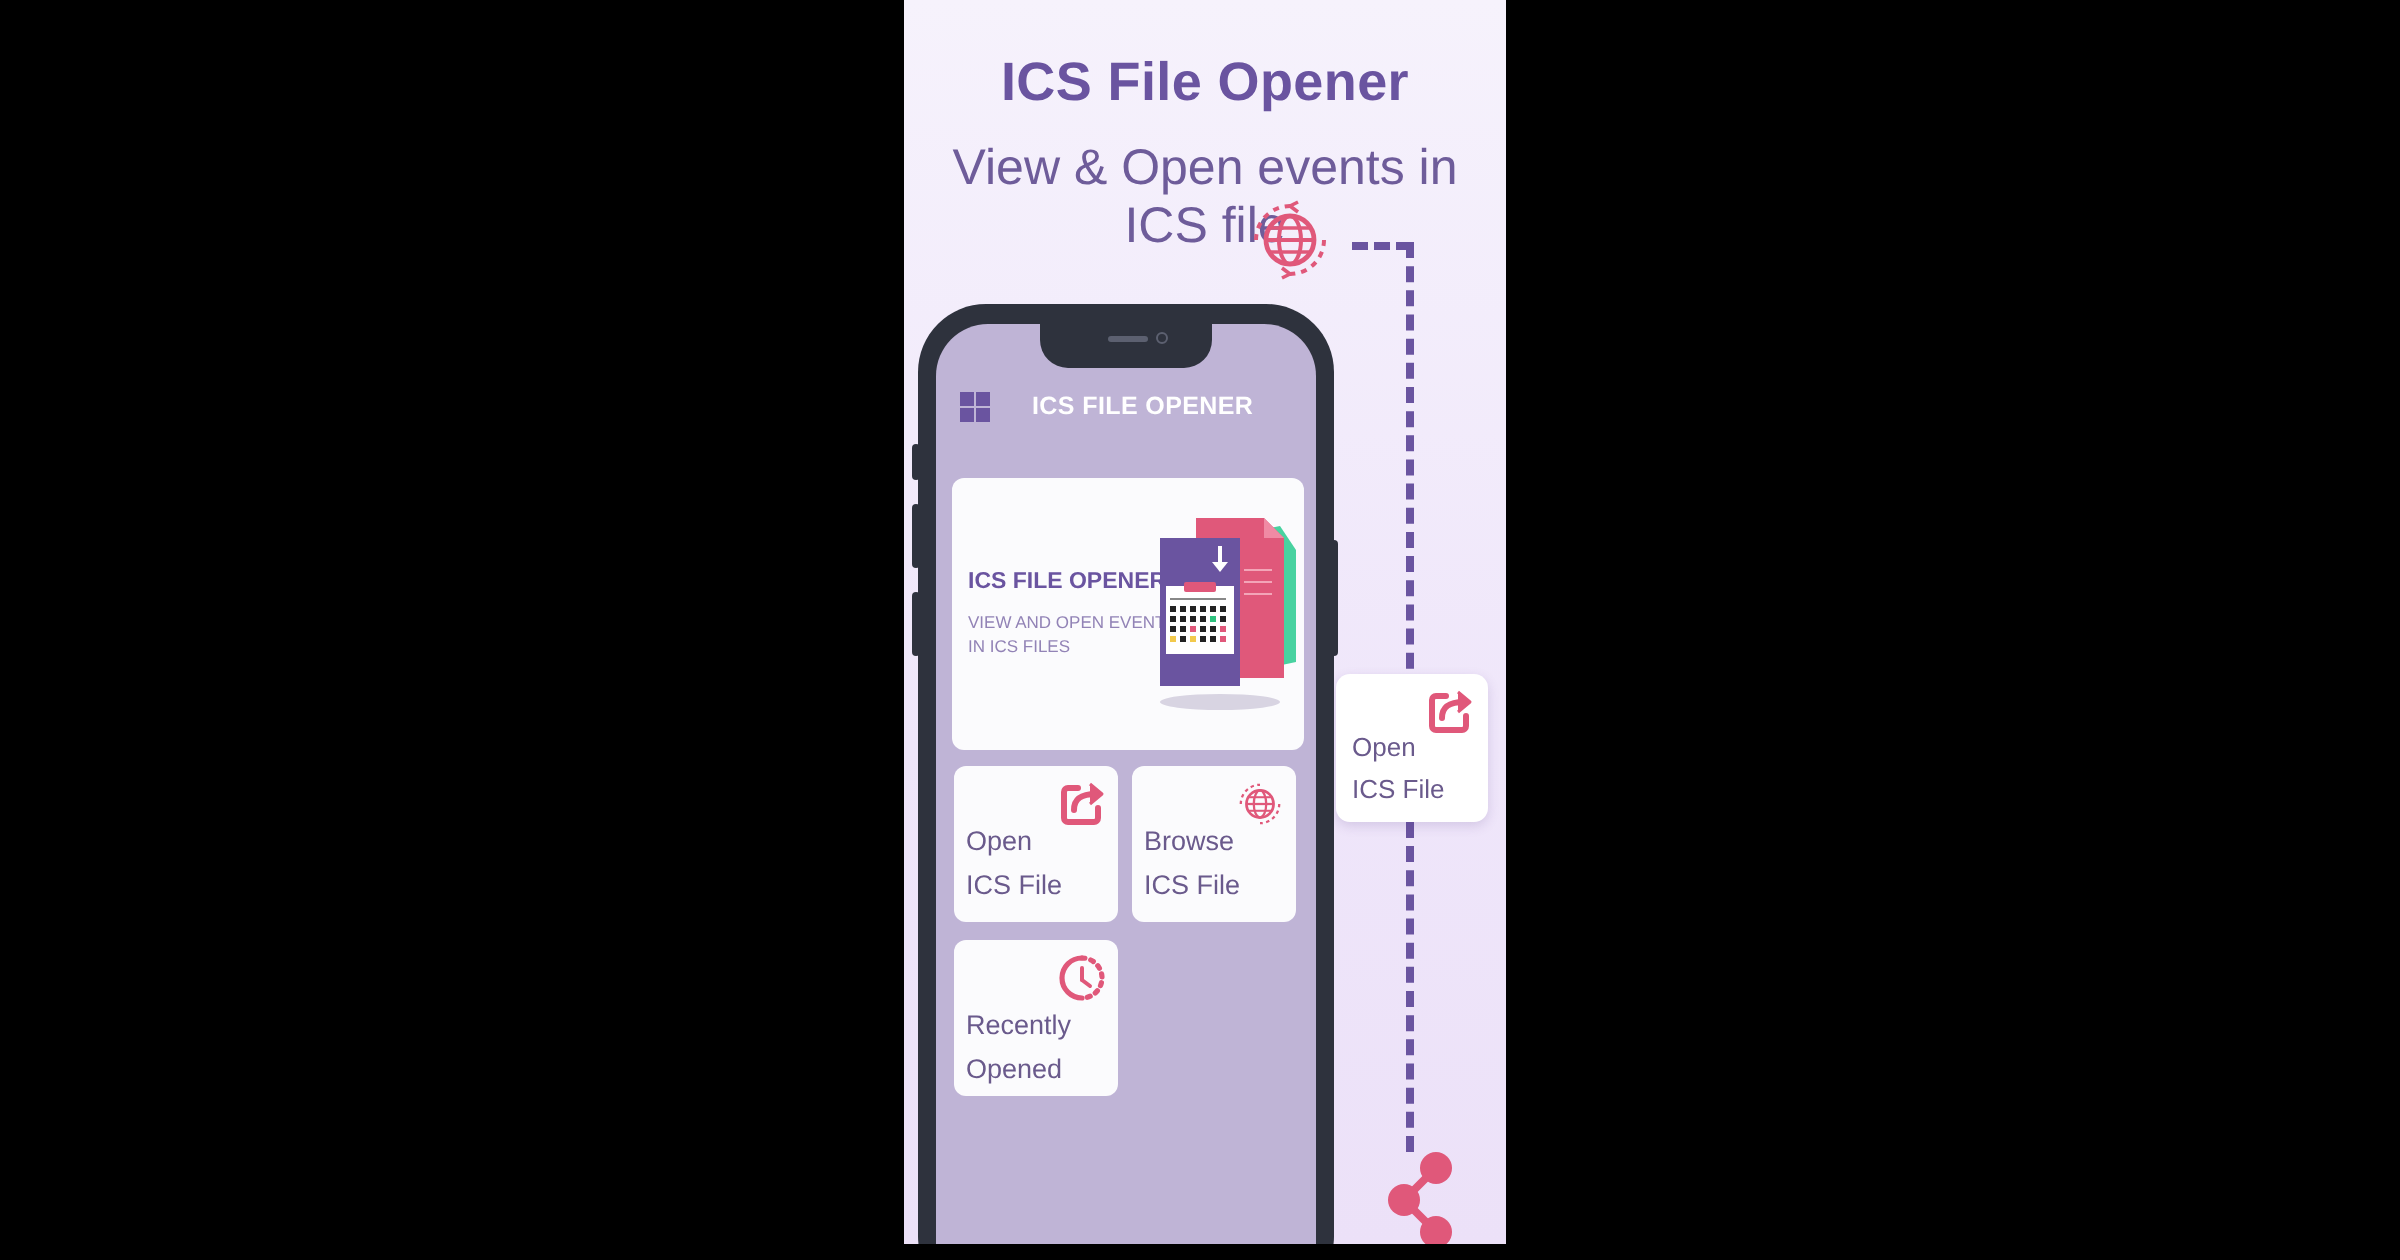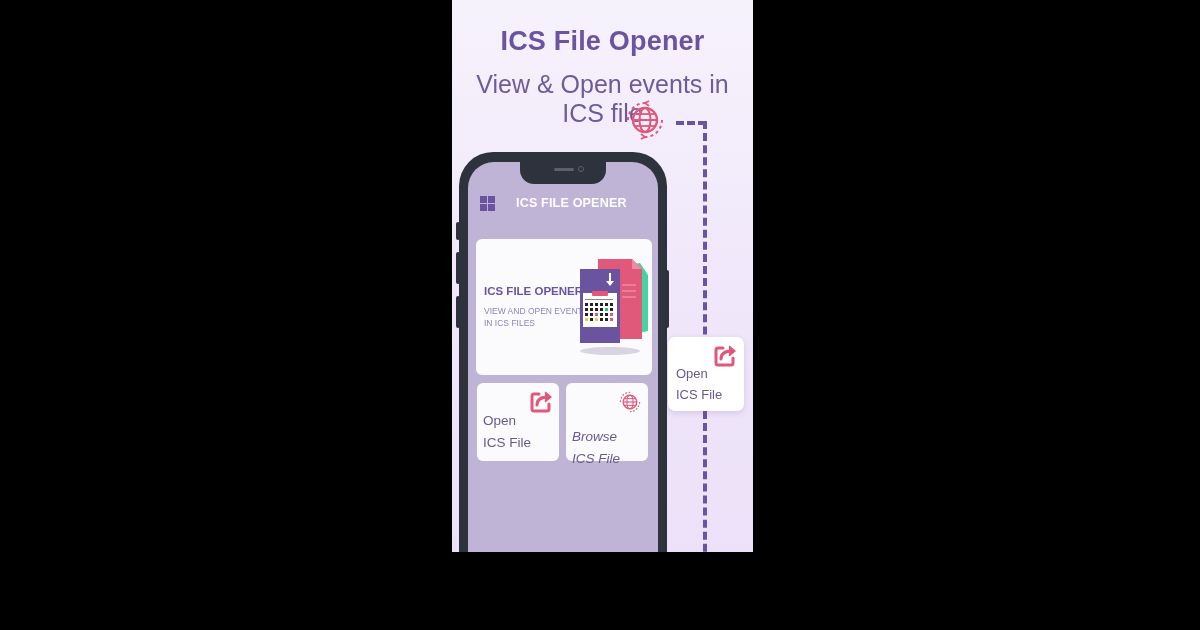"ICS File Opener" .panel { height: 552px -> 622px }
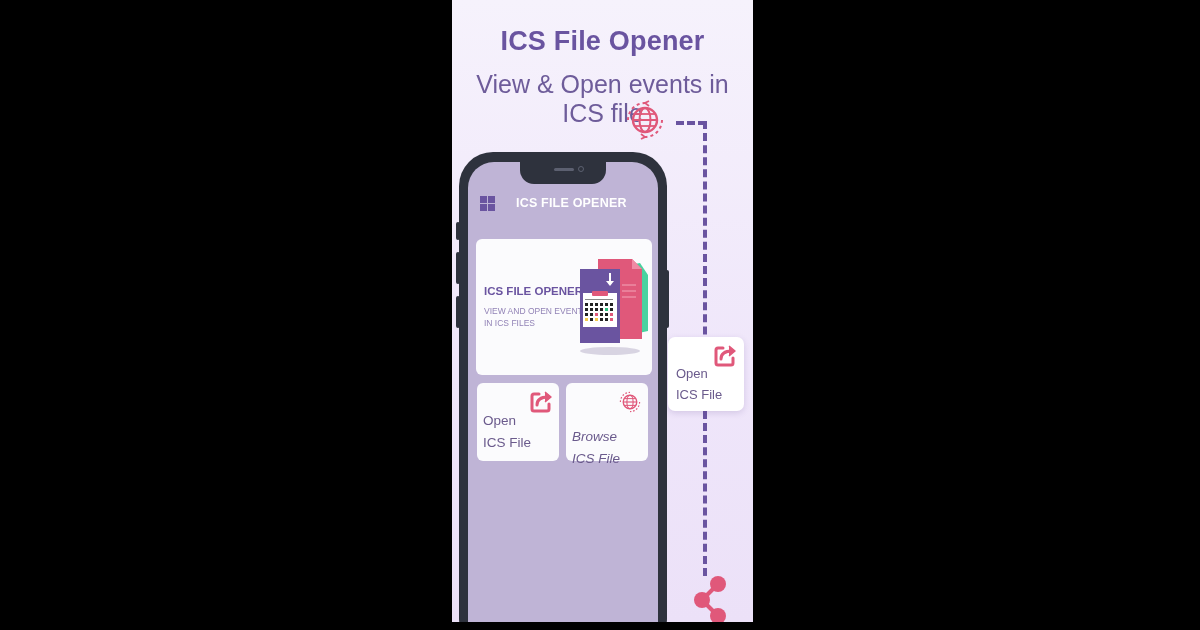"Browse" div.tl { font-style: italic -> none; top: 43px -> 27px }
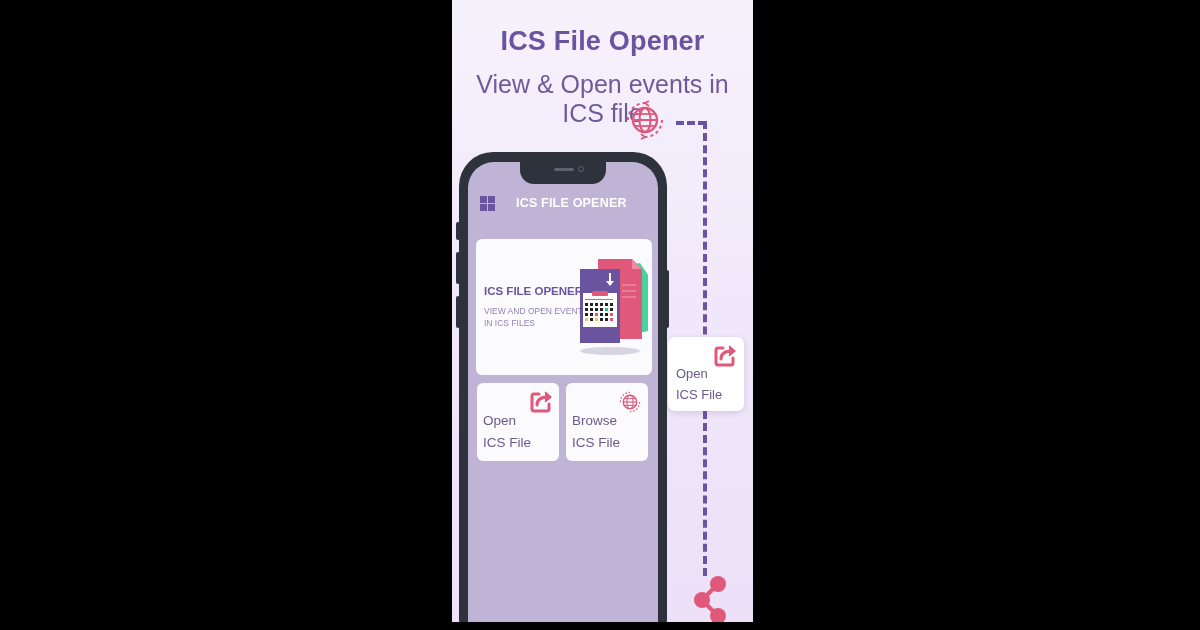"Recently" div.tile { html: none -> <div> <svg> <path></path> <path></path> <line></line> <line></line> </svg> <div> <div>Recently</div> <div>Opened</div> </div> </div> }
